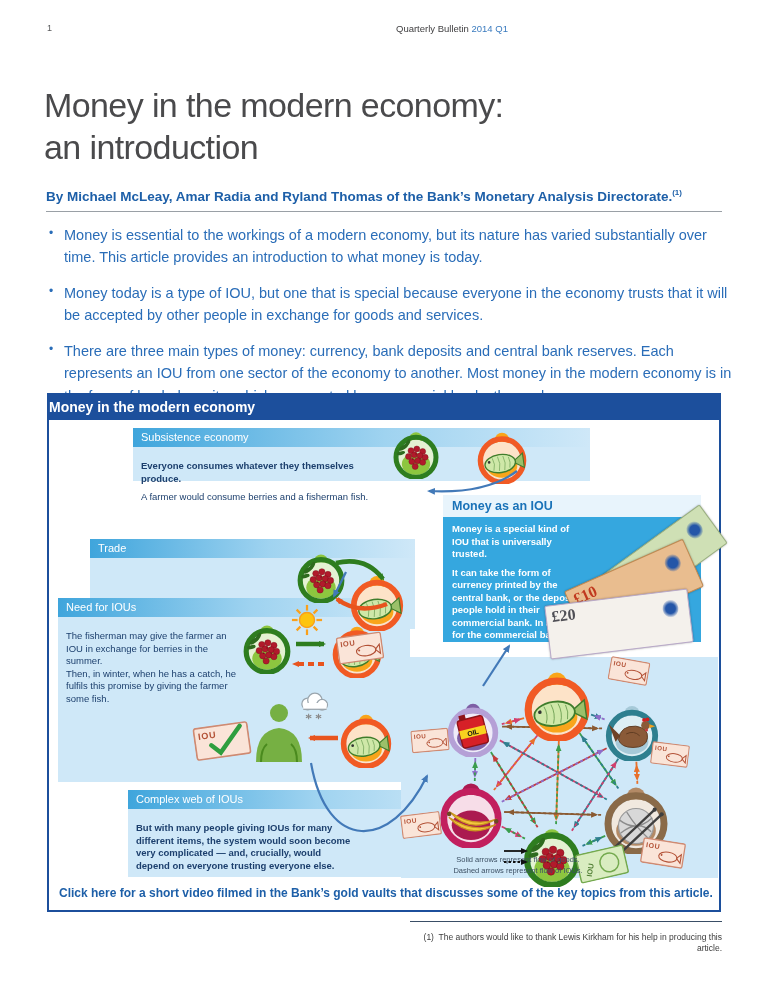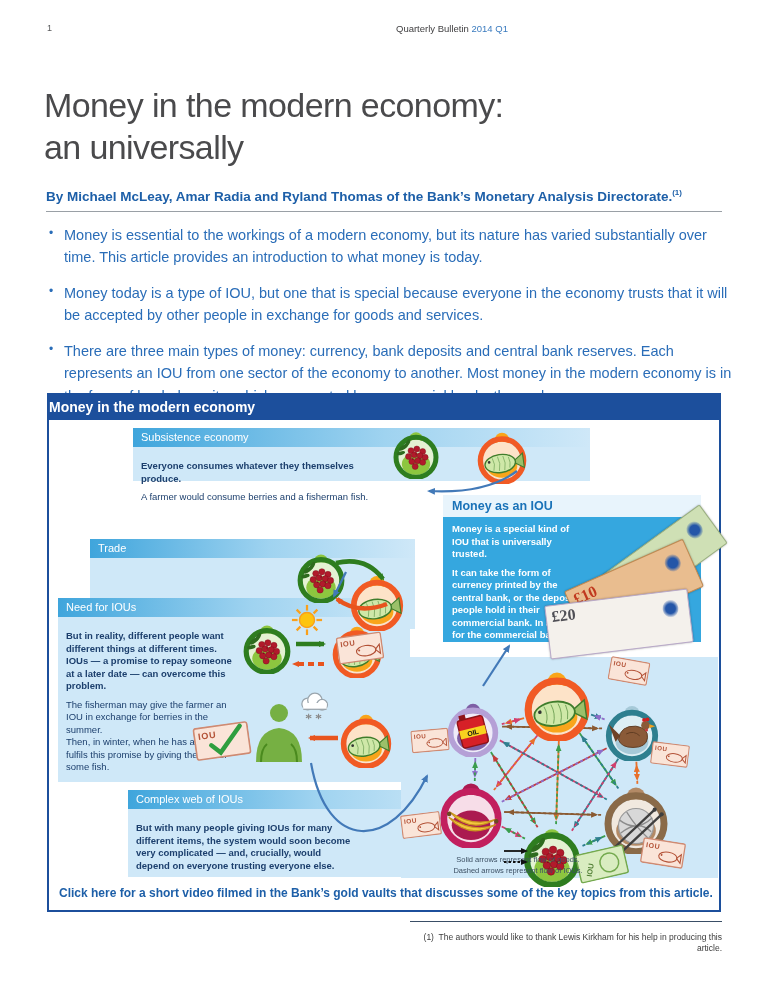"an universally" span { text: universally -> introduction }
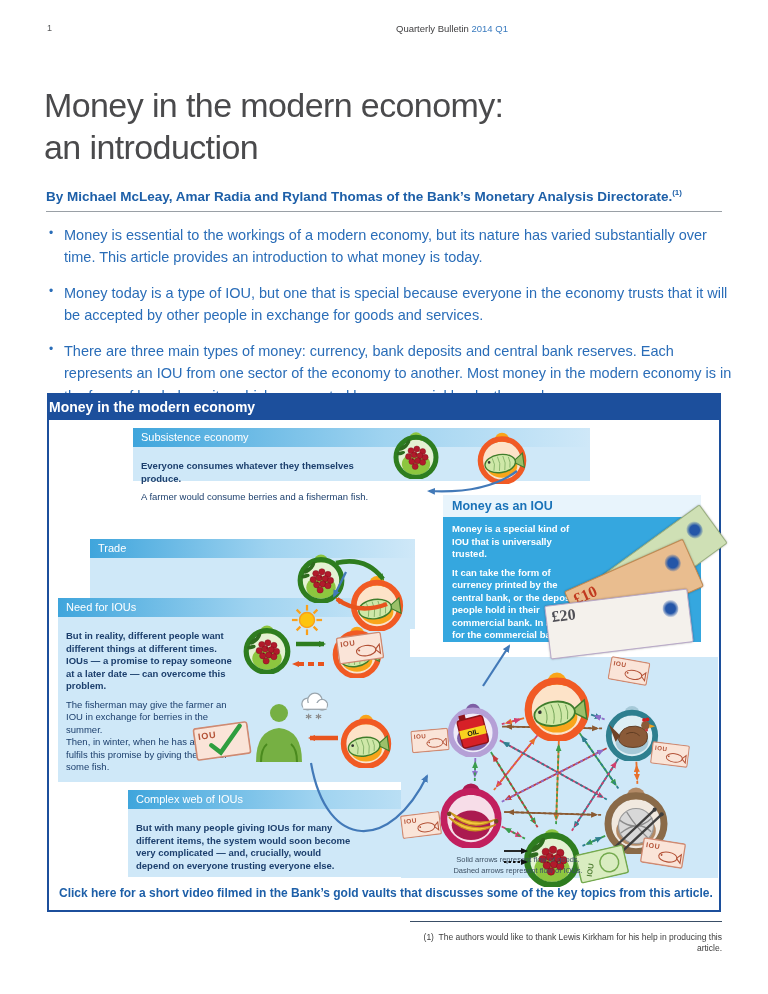"But in reality, different people" p.b { html: <p>But in reality, different people want different things at different times. IOUs — a promise to repay someone at a later date — can overcome this problem.</p> -> none }
